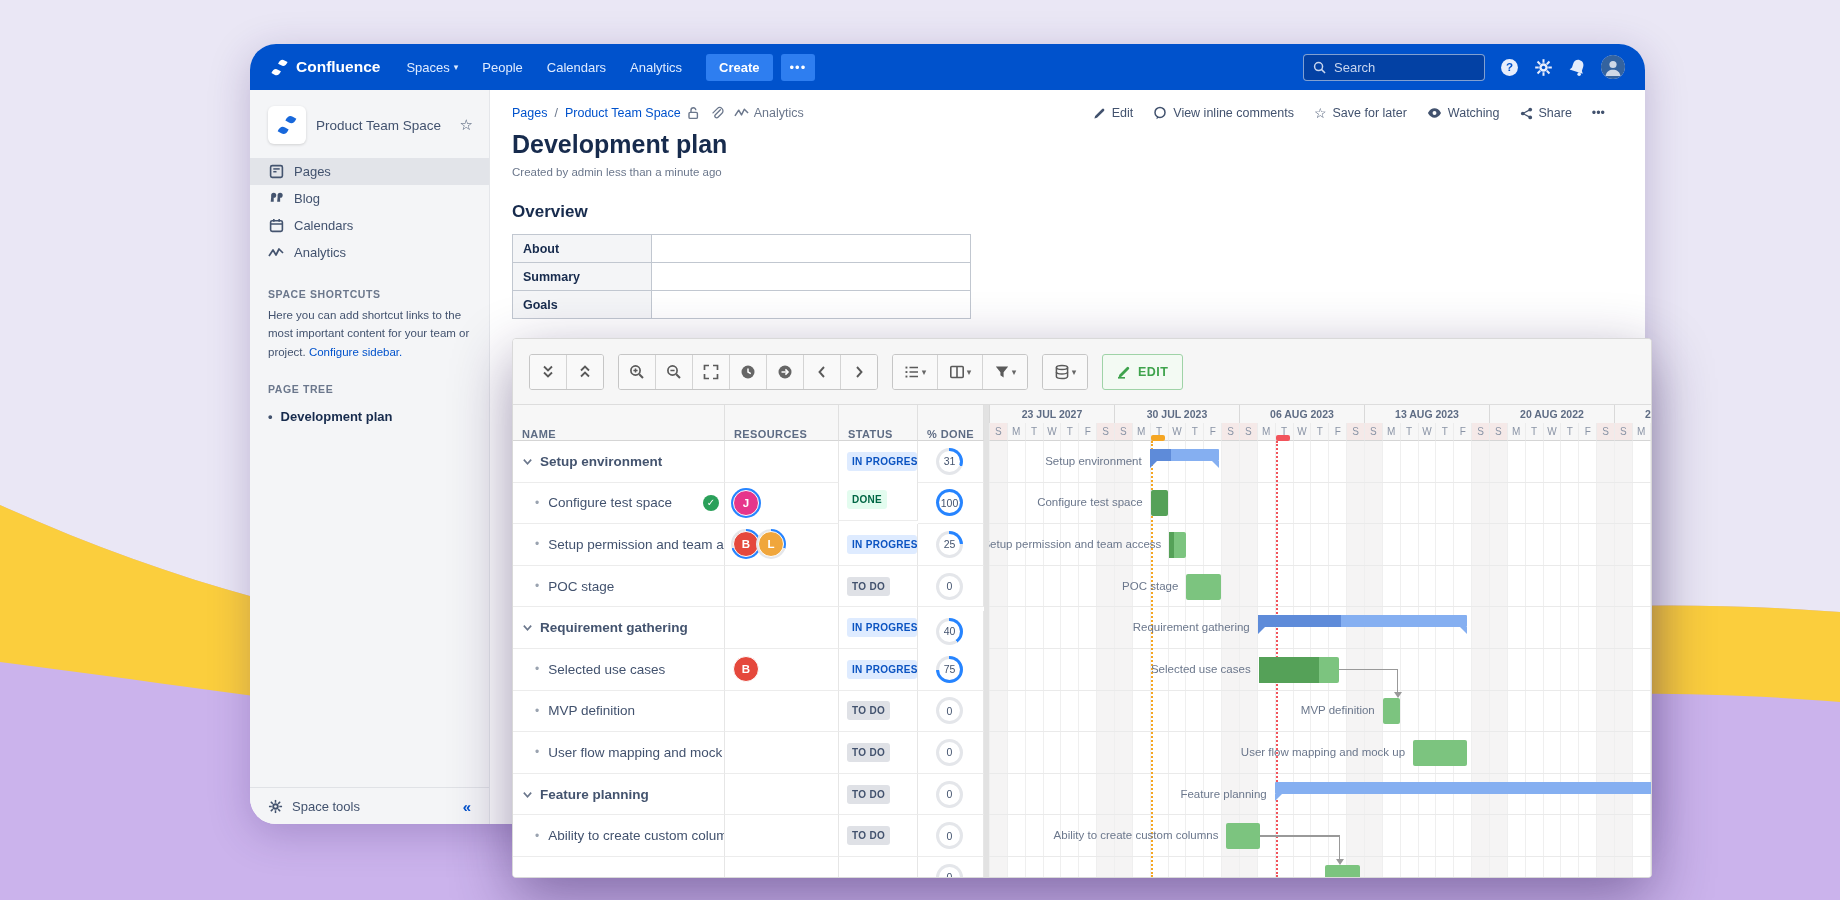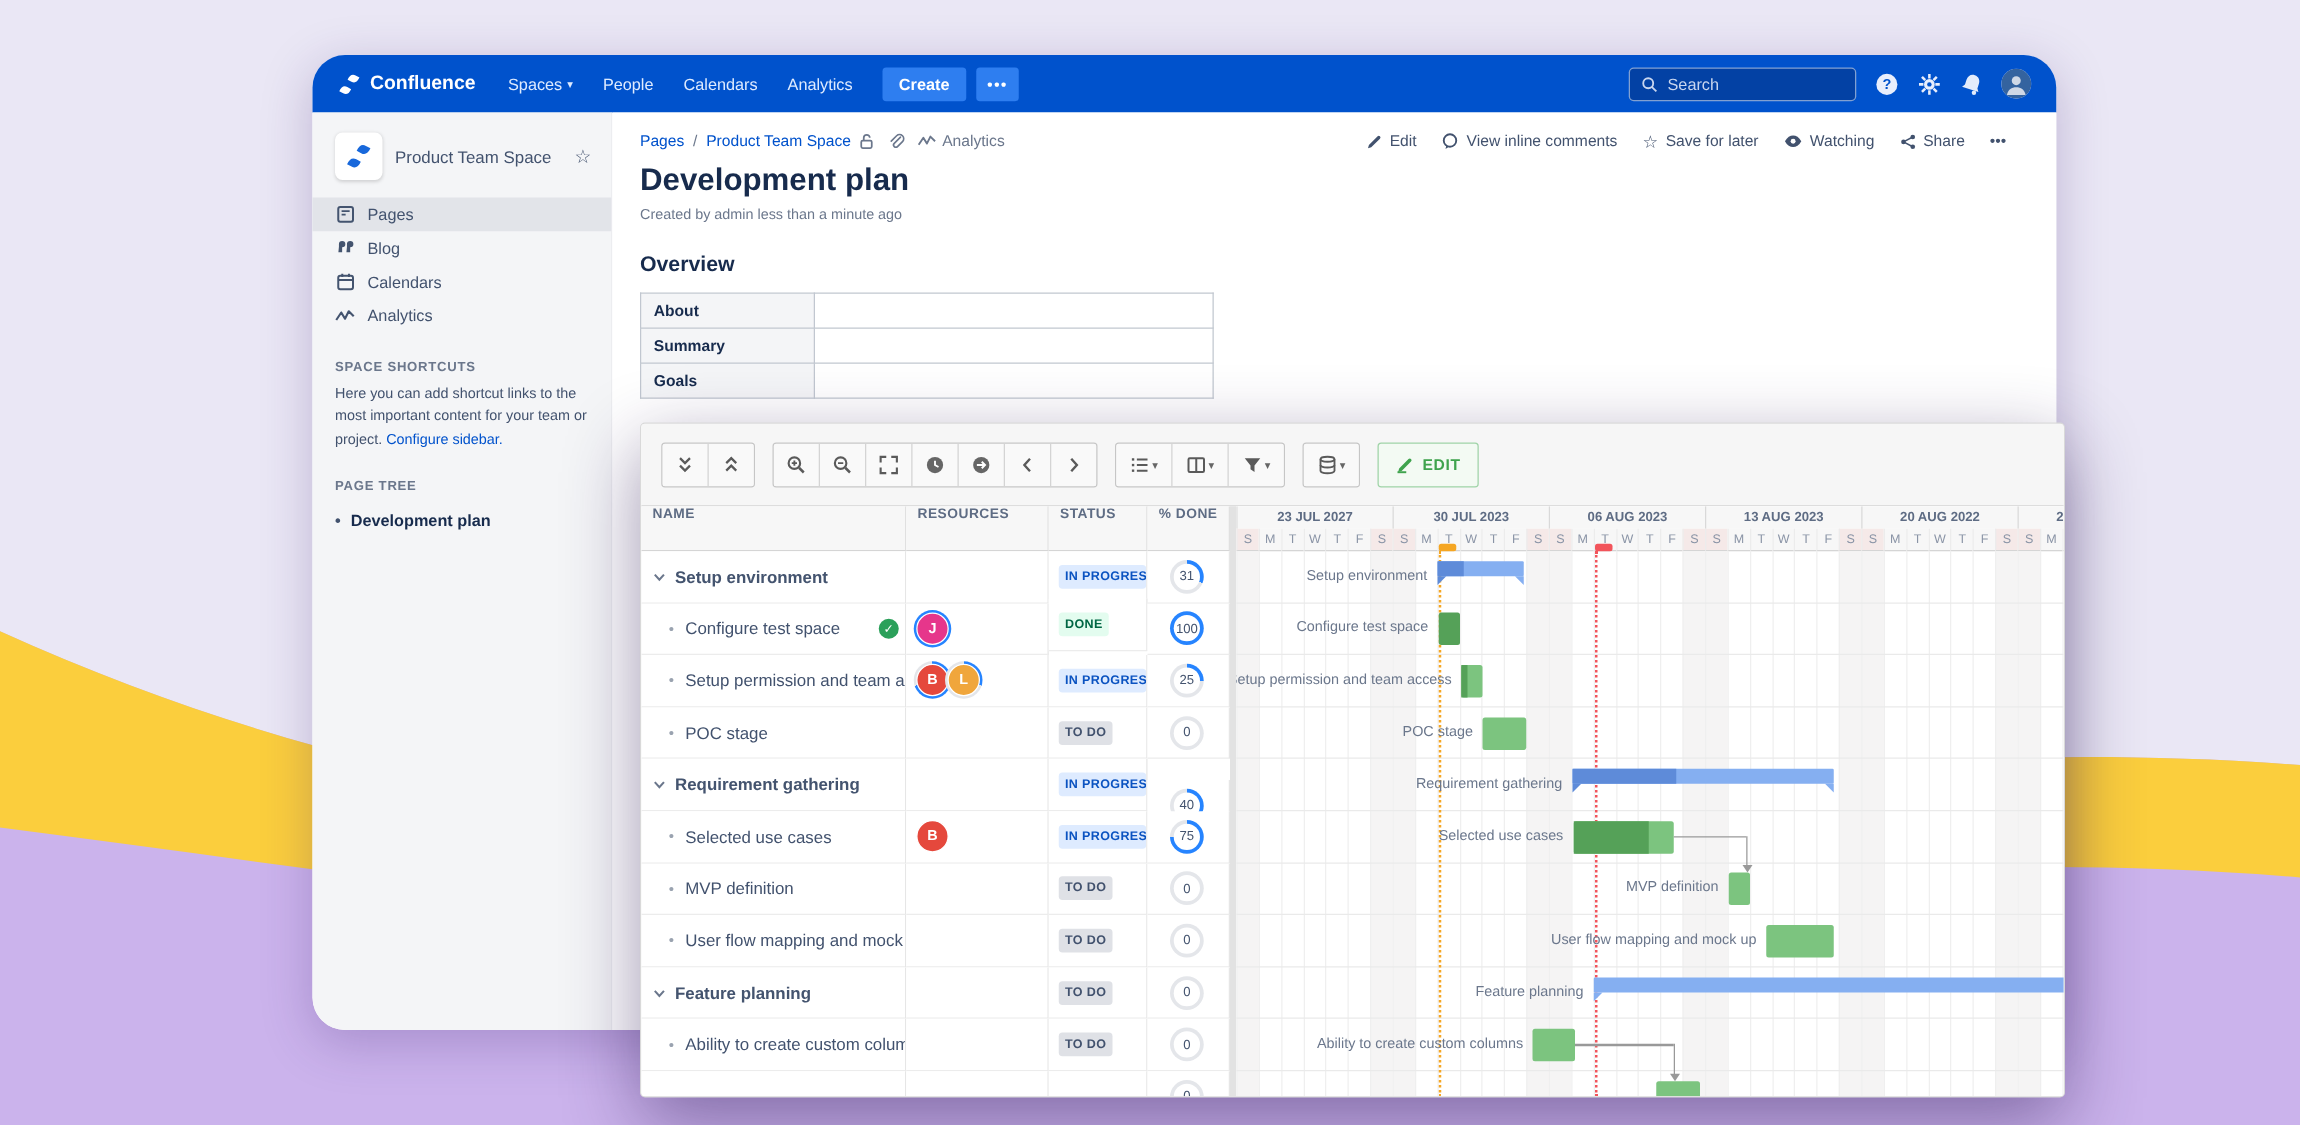"NAME" .ghead { align-items: flex-start -> flex-end }
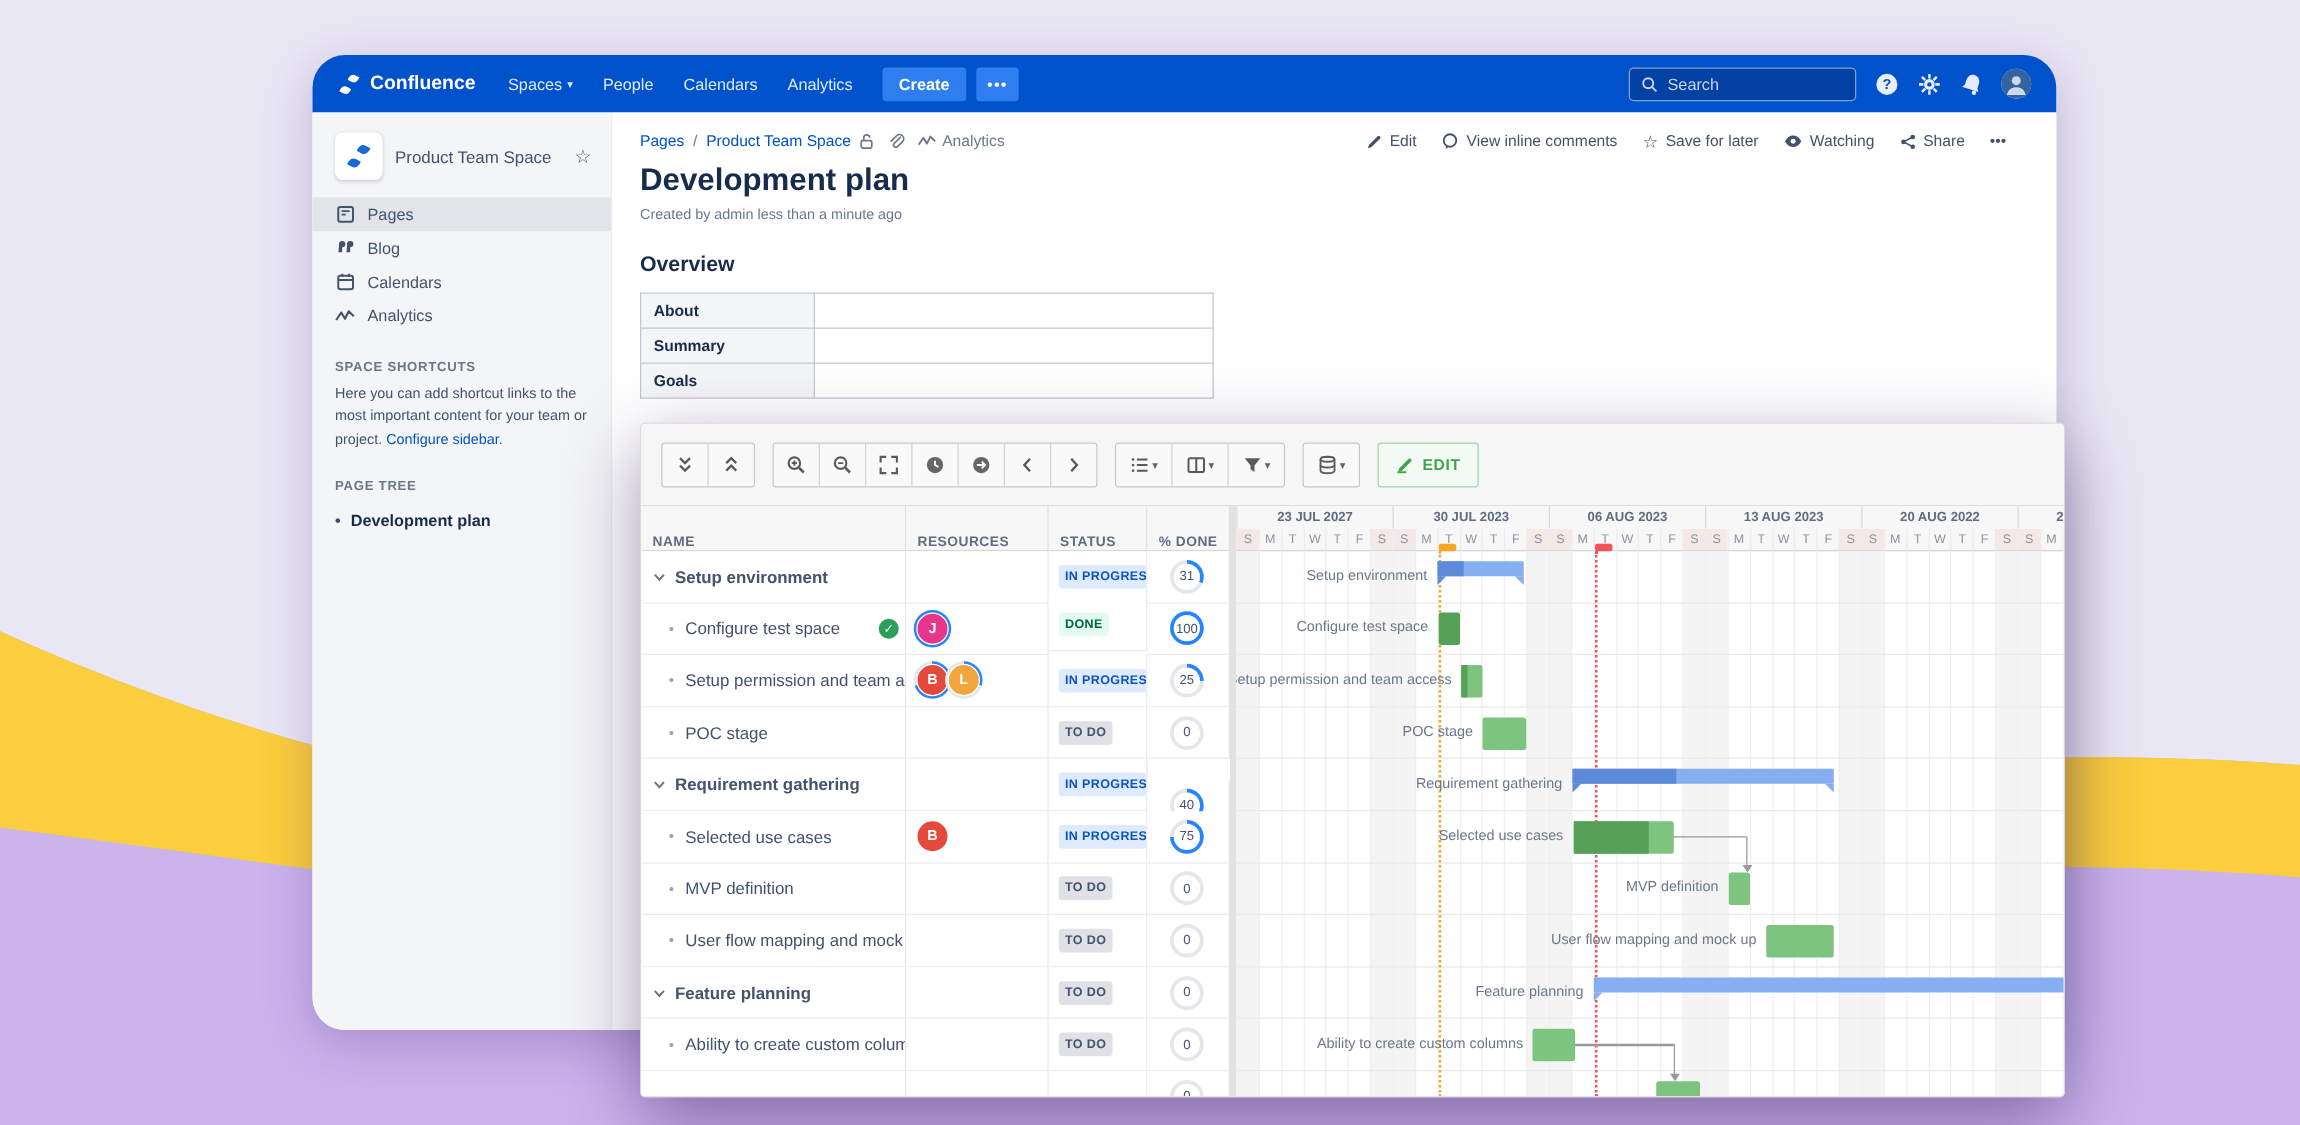"40" div.gcell { top: 219px -> 206px }
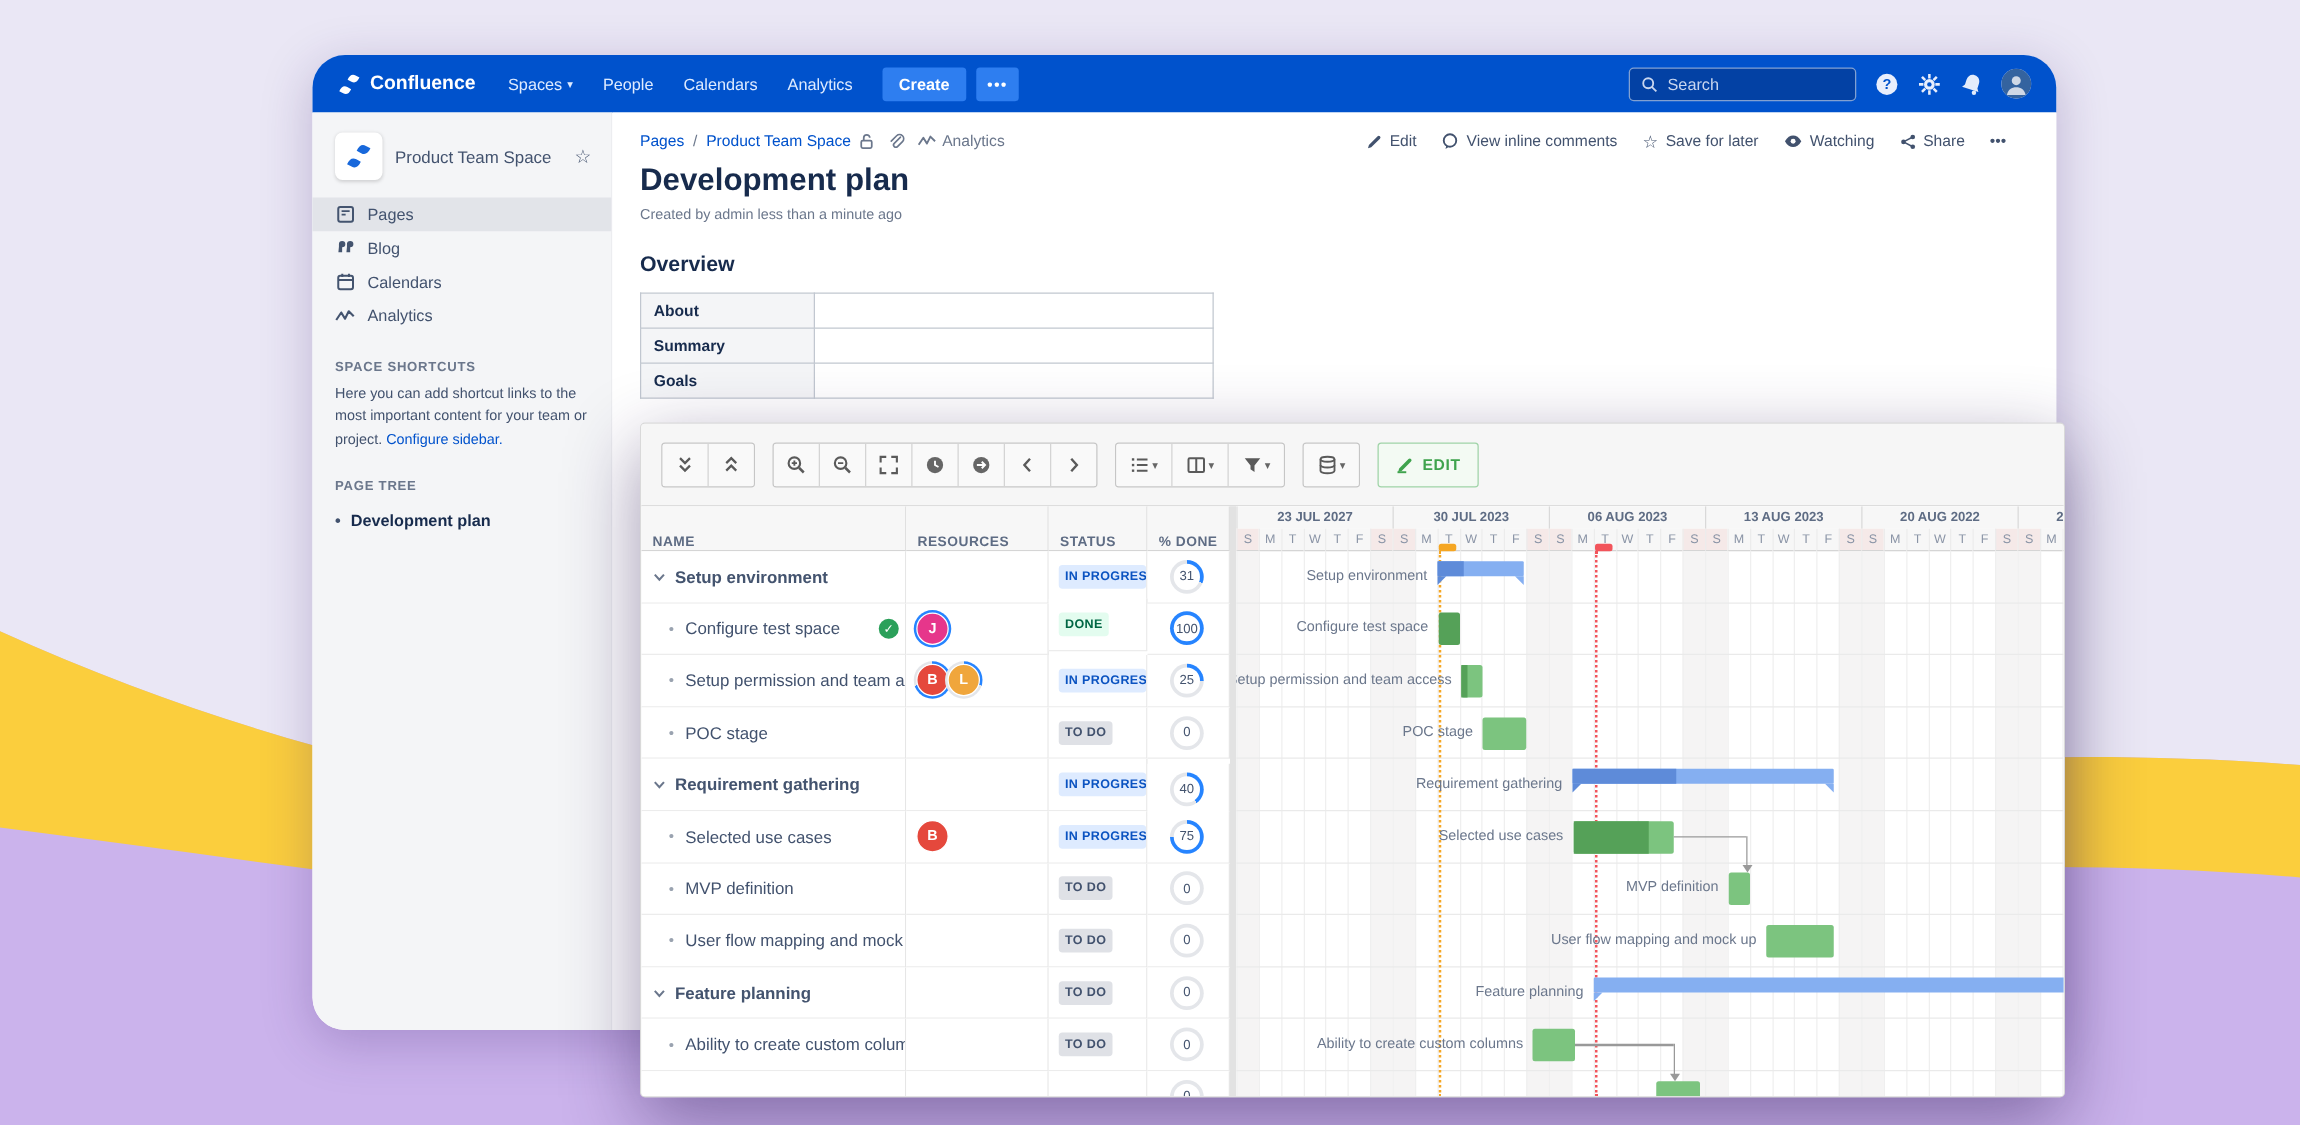"Space tools" div { html: none -> <div> <span> <svg> <g> <line></line> <line></line> <line></line> <line></line> <line></line> <line></line> <line></line> <line></line> </g> <circle></circle> <circle></circle> </svg> </span> <span>Space tools</span> <span>«</span> </div> }
